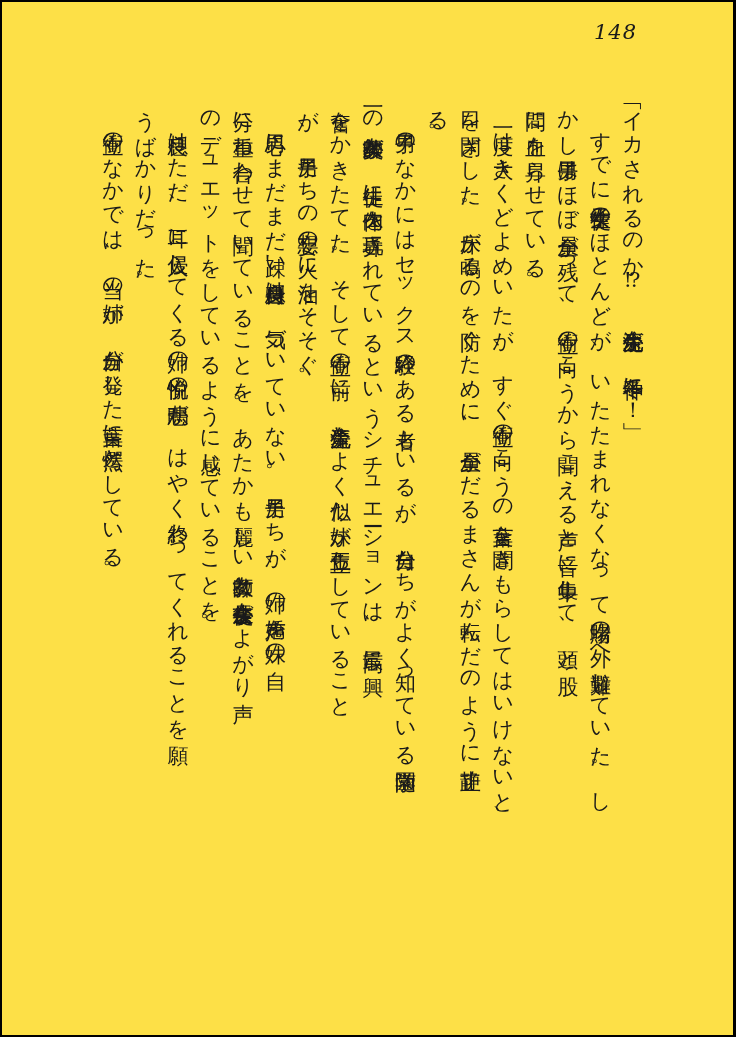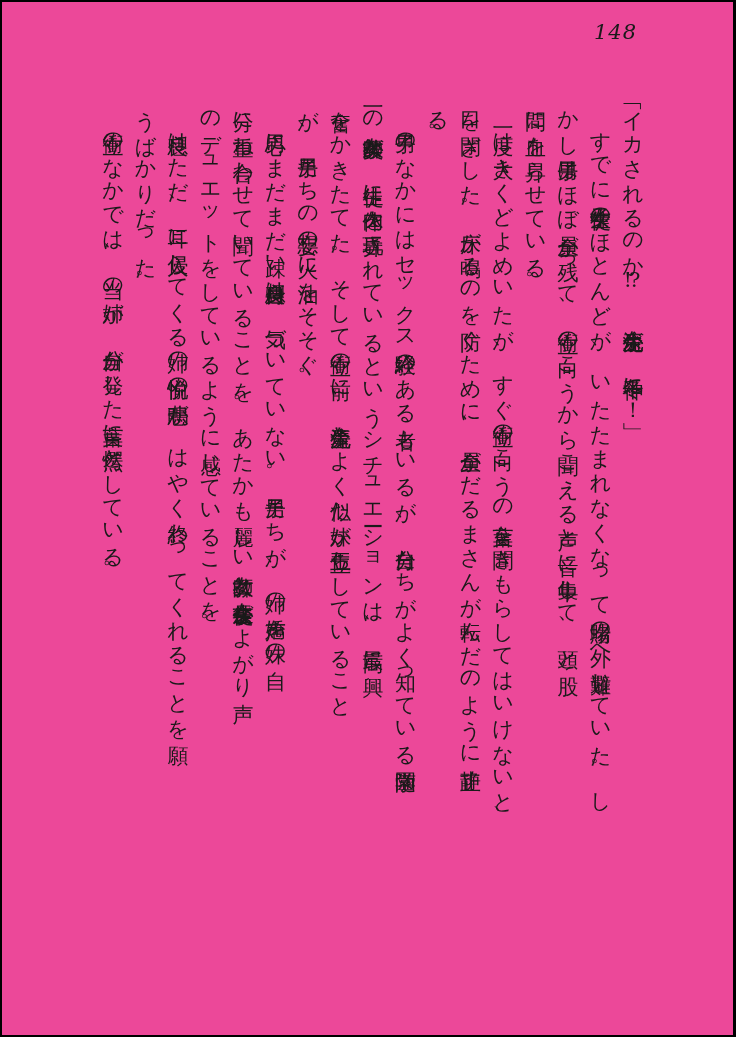"148" .book-page { background: #ec4899 -> #fde047 }
